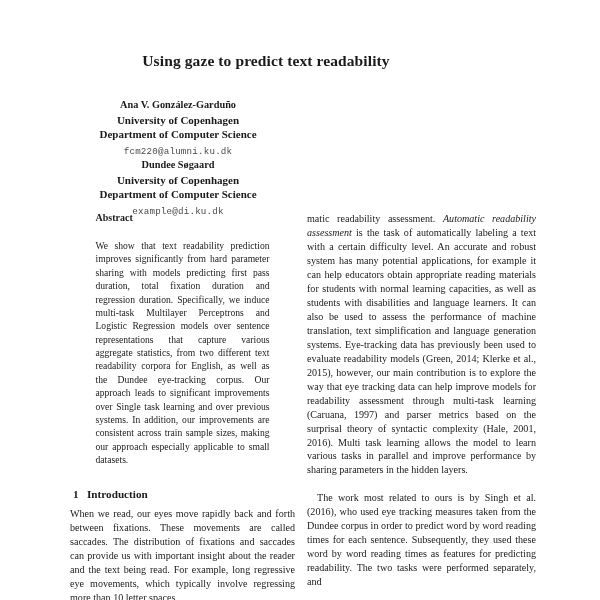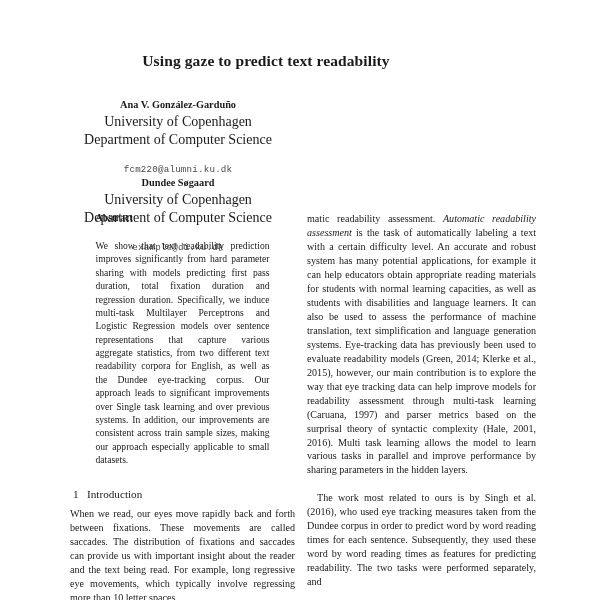"University of Copenhagen" .author-affil { font-size: 14px -> 11px; font-weight: none -> bold }
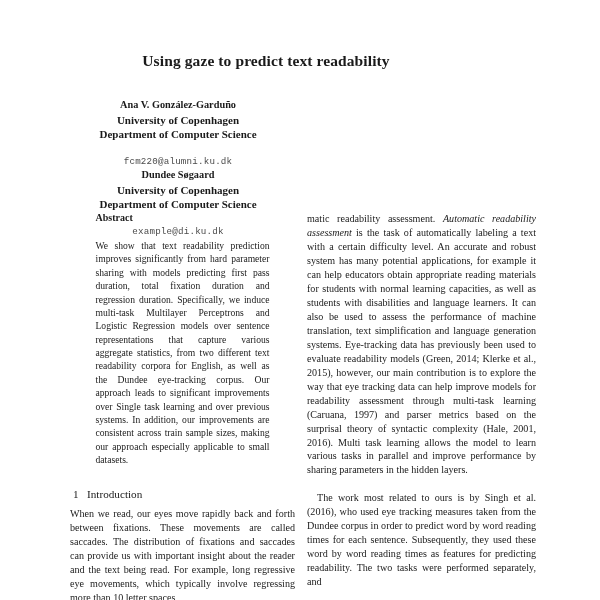"fcm220@alumni.ku.dk" .author-email { margin-top: 14px -> 4px }
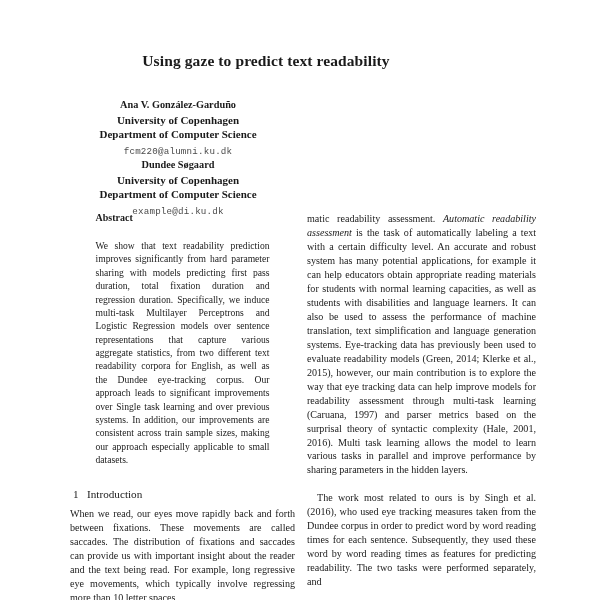"1 Introduction" .section-heading { font-weight: normal -> bold }
